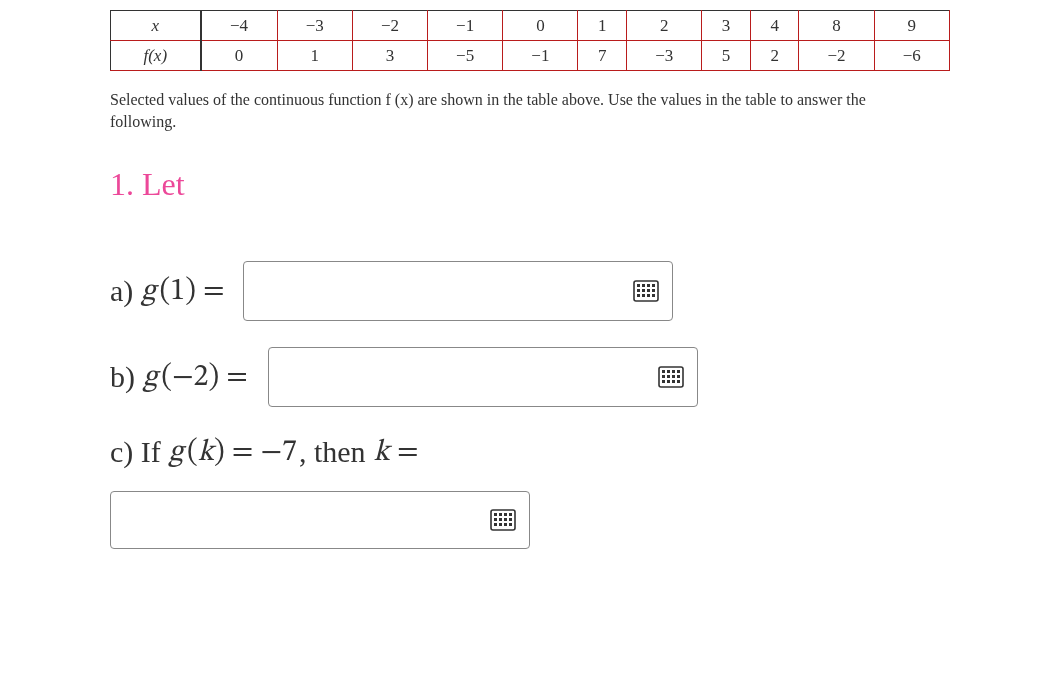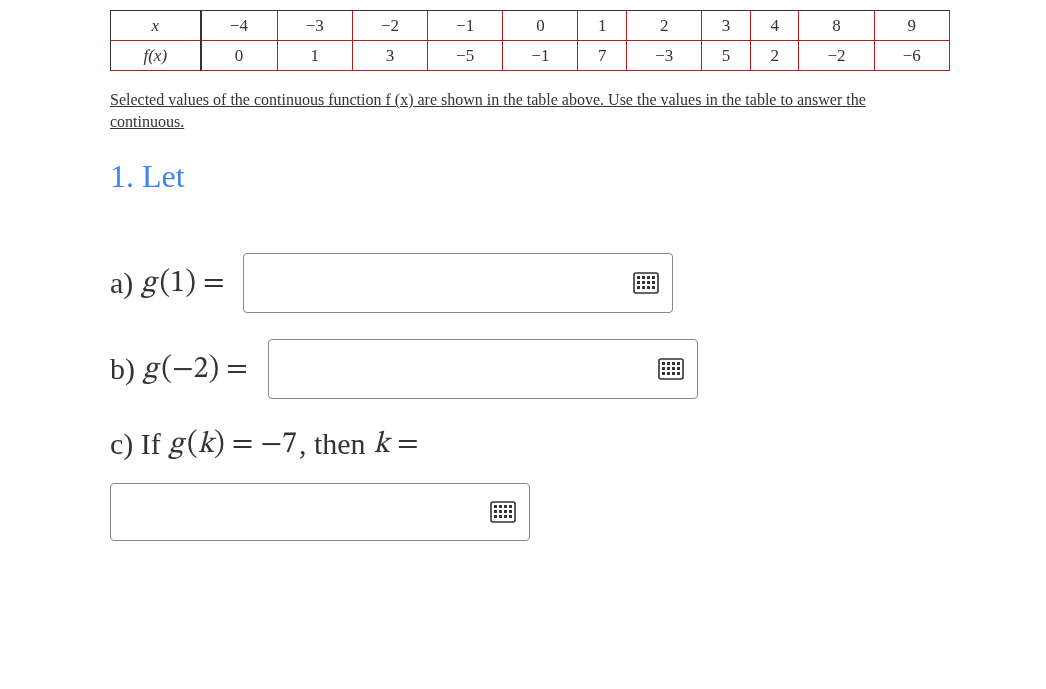"Selected values of the continuous" .instr { margin-bottom: 26px -> 34px; text-decoration: underline -> none }
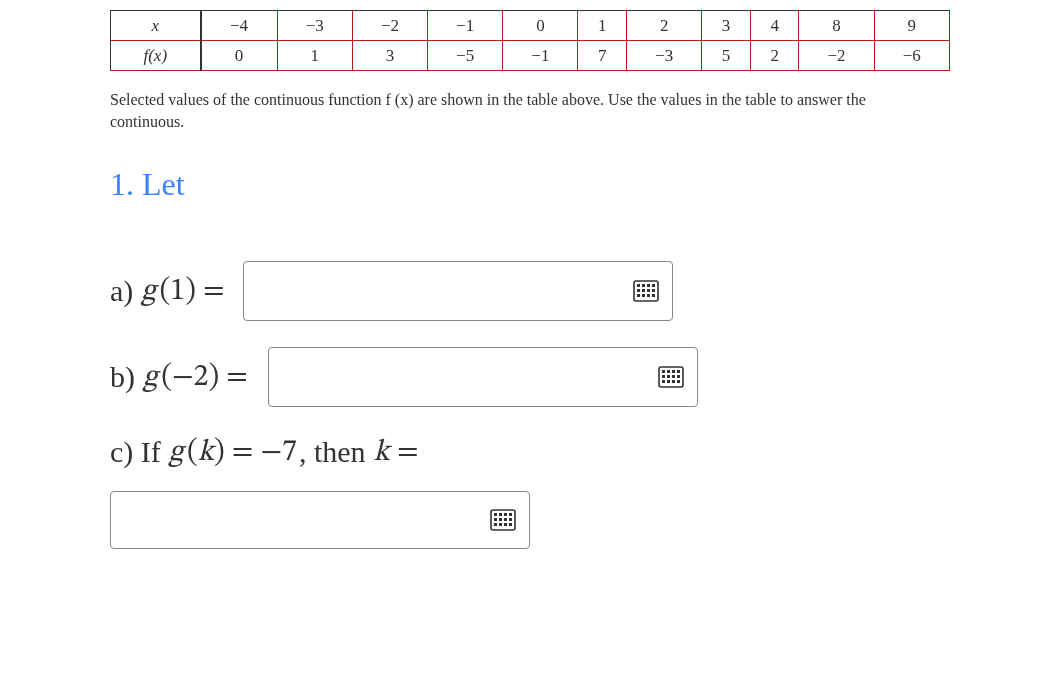"continuous." span { text: continuous -> following }
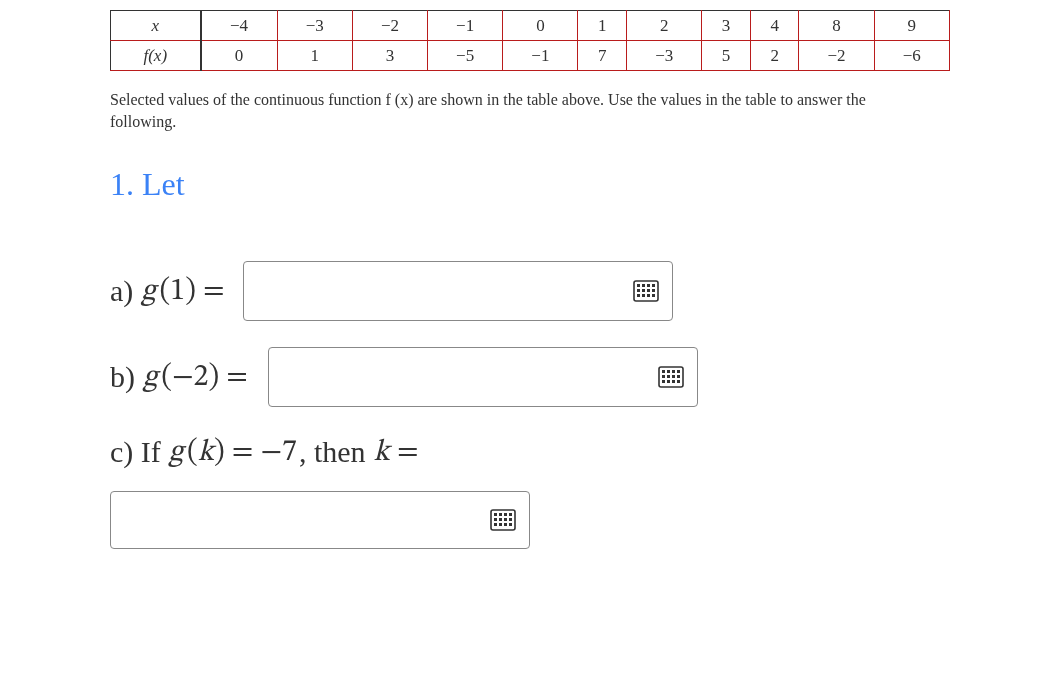"1. Let" .num-prefix { color: #3b82f6 -> #ec4899 }
